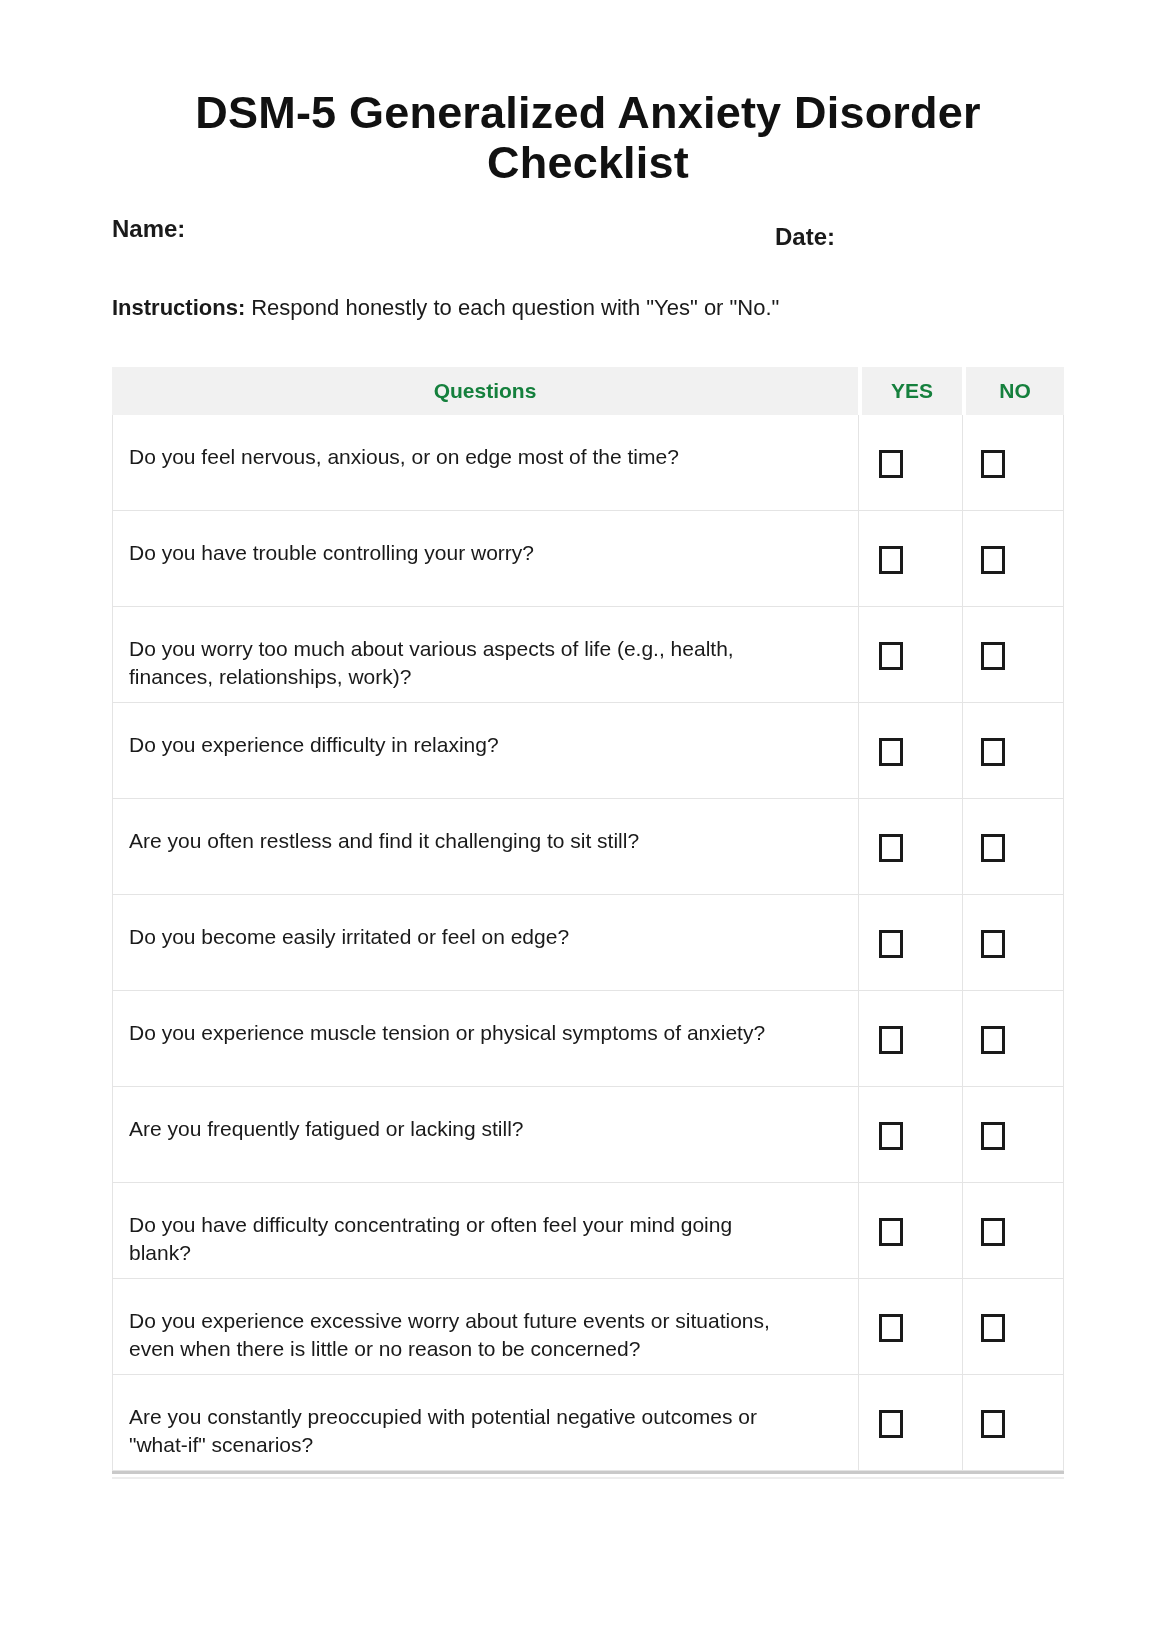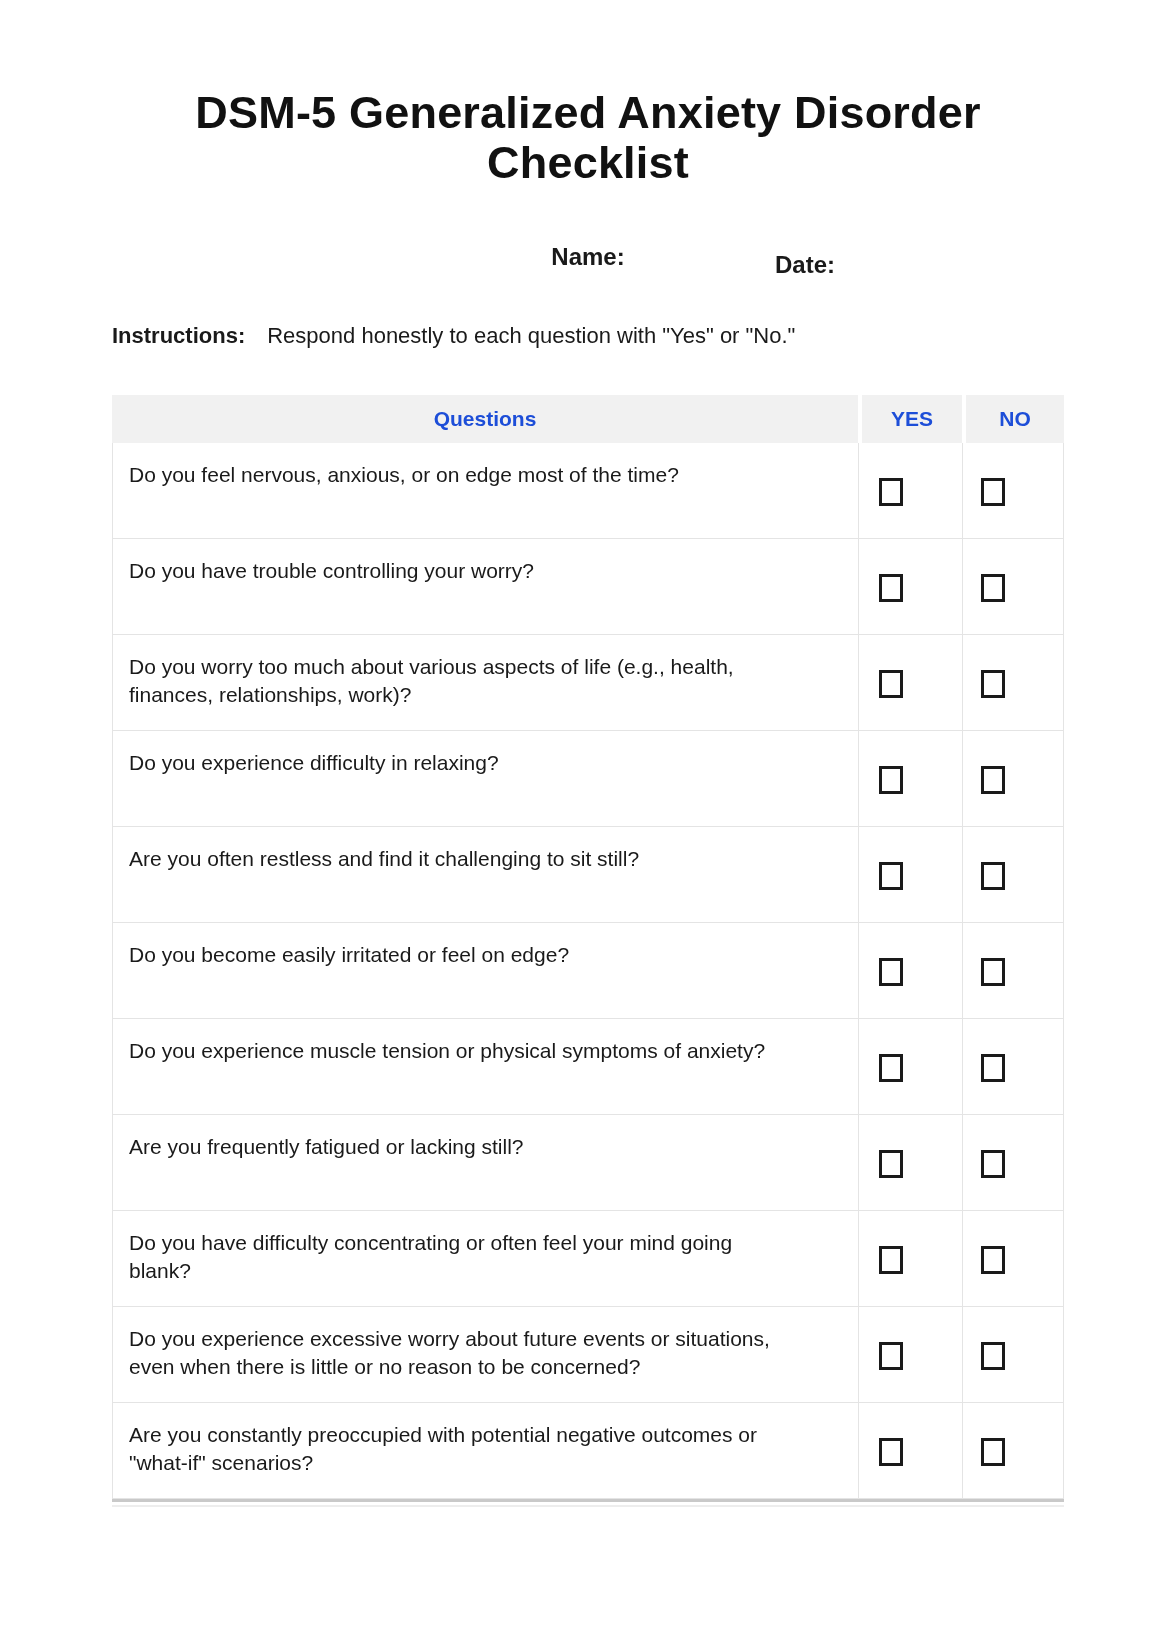"Name:" .meta-row { margin-top: 56px -> 28px; text-align: center -> none }
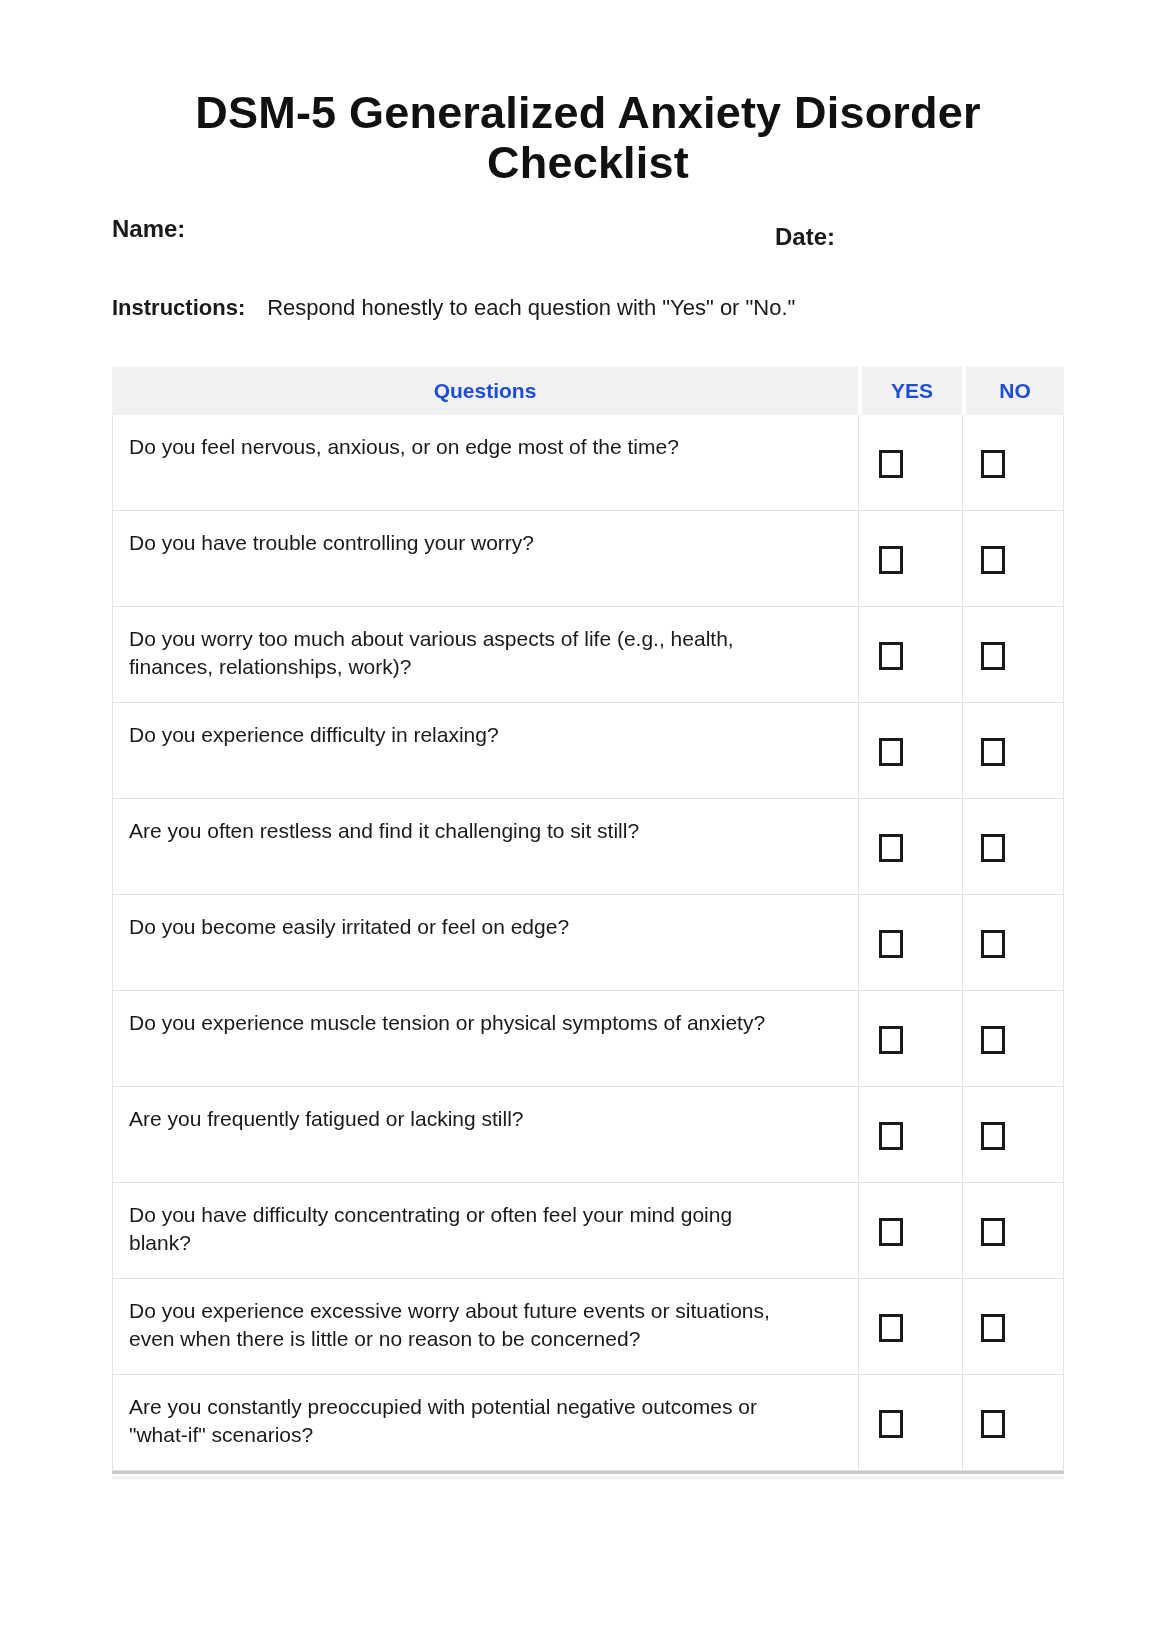"Instructions:" .instructions .ilabel { margin-right: 22px -> 6px }
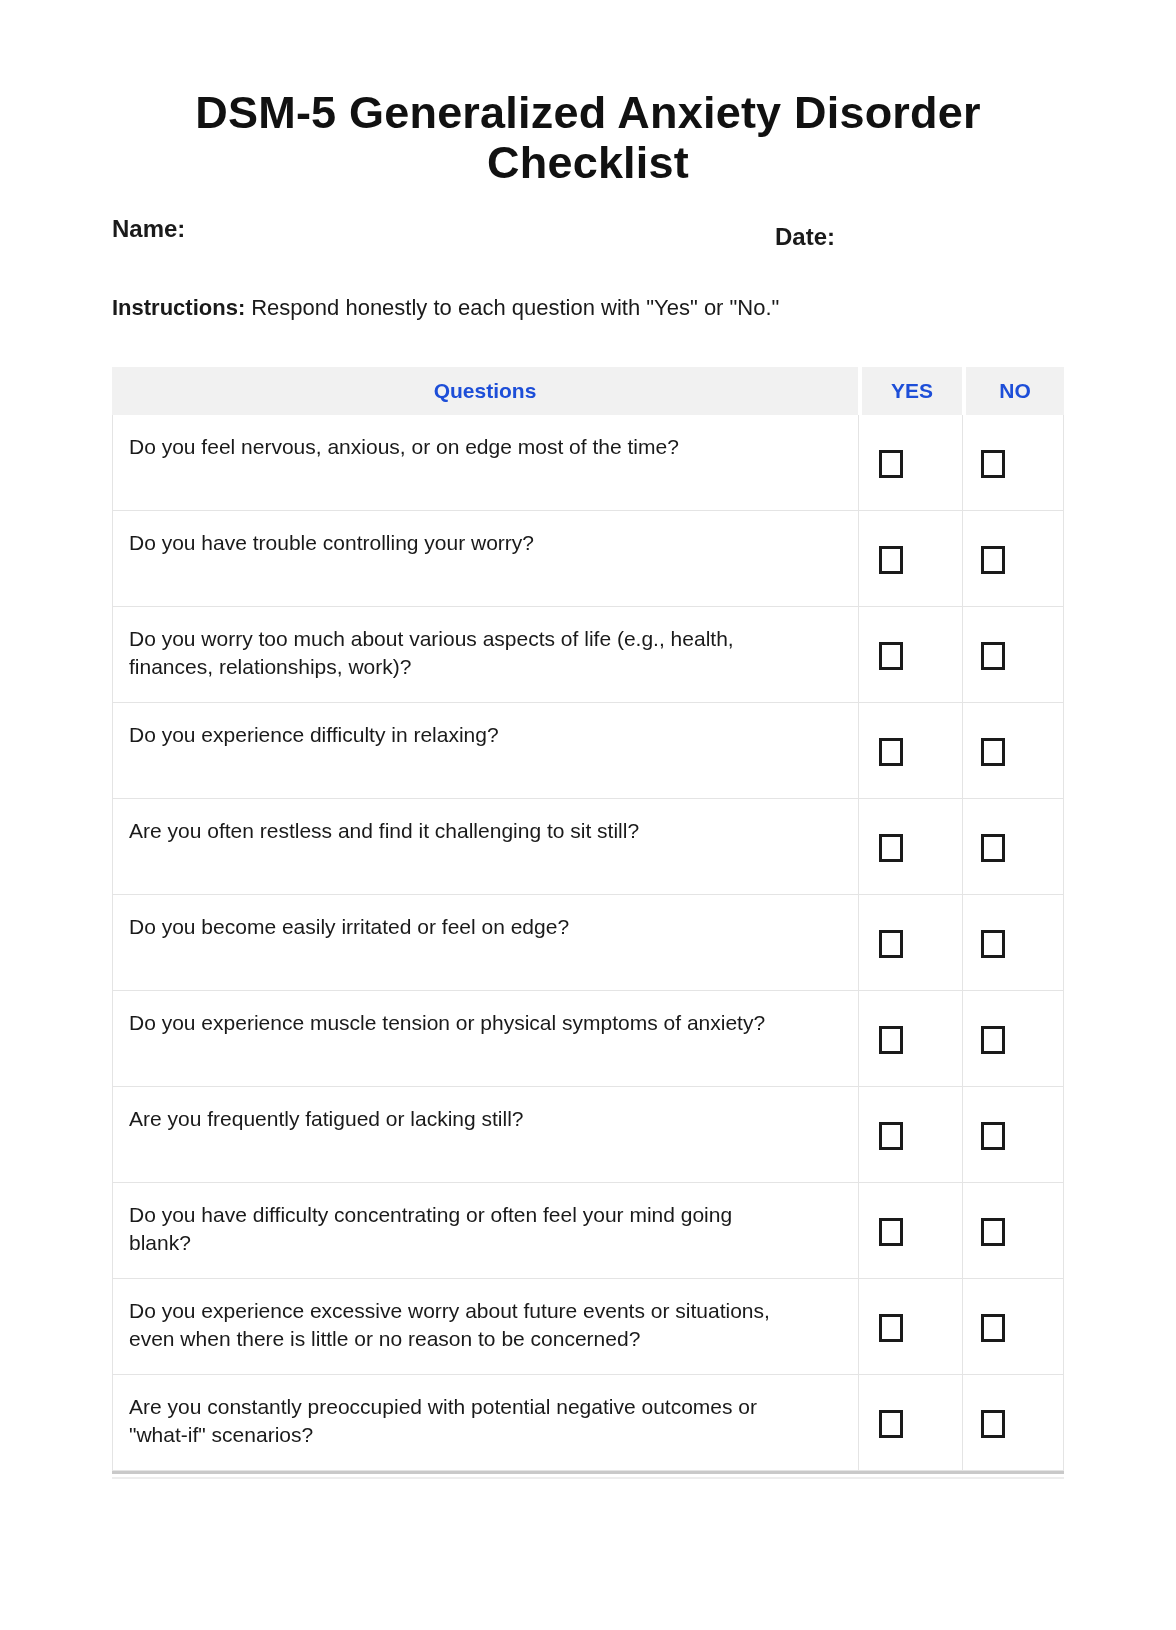"Questions" thead th { color: #1d4ed8 -> #15803d }
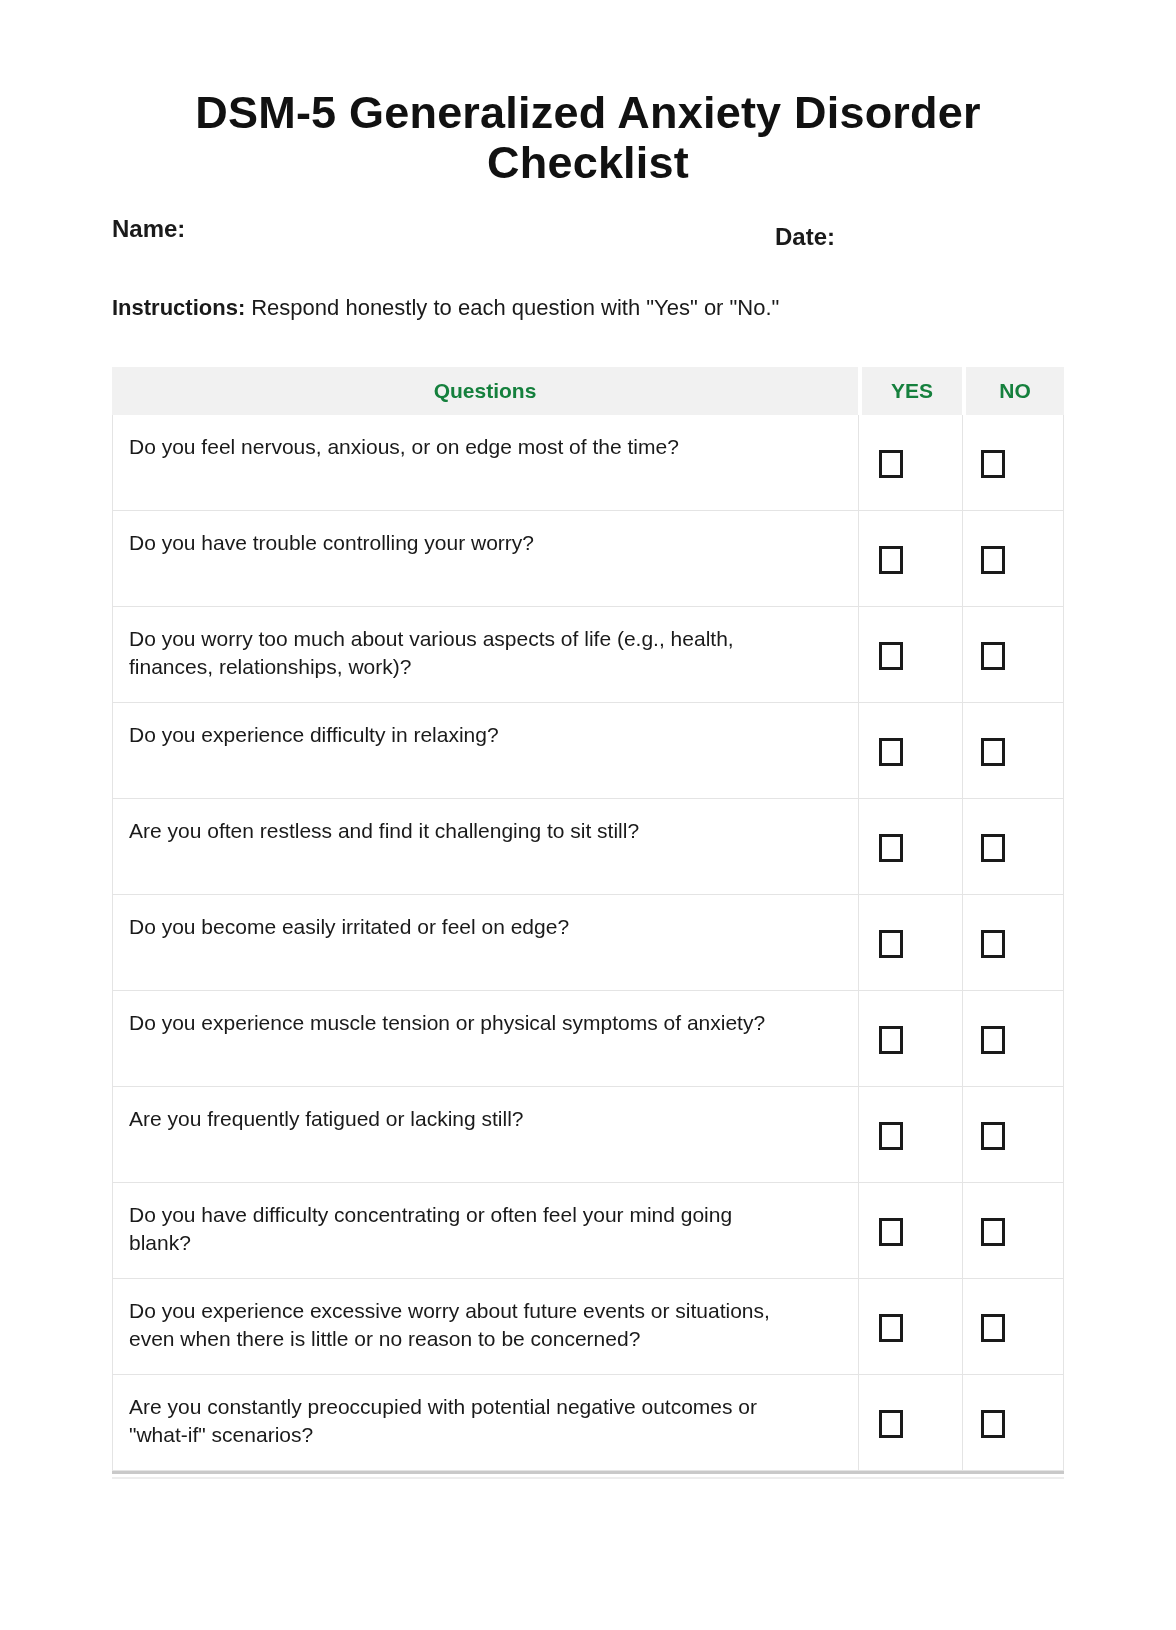"Do you feel nervous, anxious," tbody td.q-cell { padding: 18px 60px 0 16px -> 28px 60px 0 16px }
